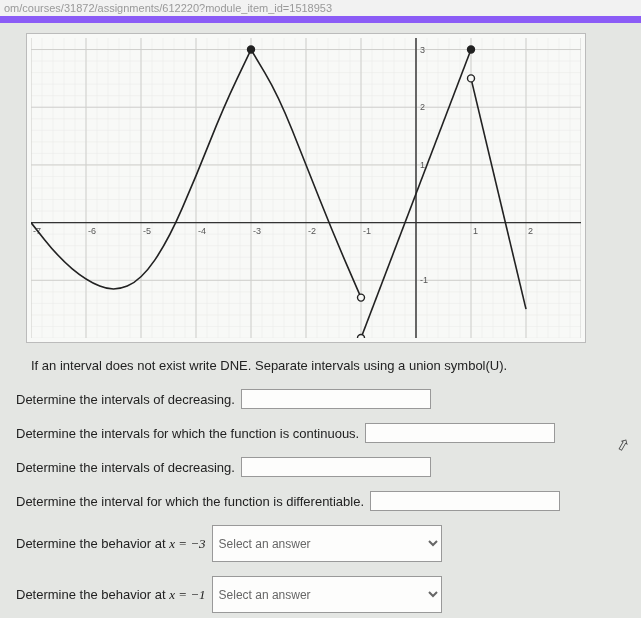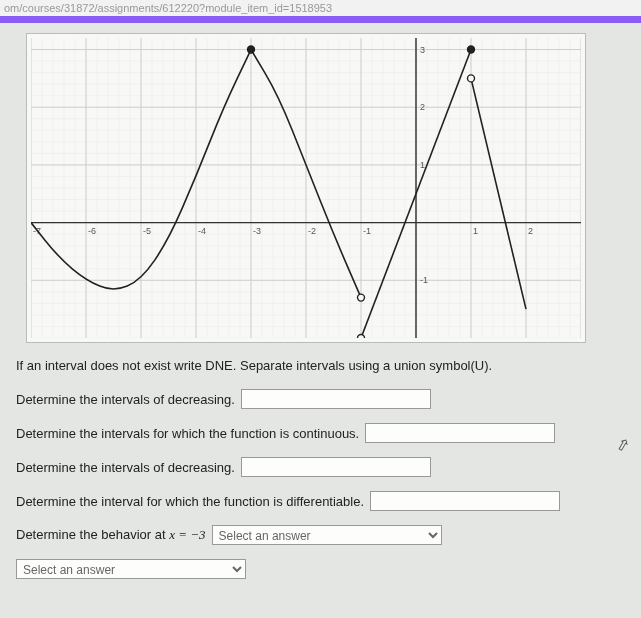"If an interval does not" .q-text { margin: 10px 0 -> 10px 15px }
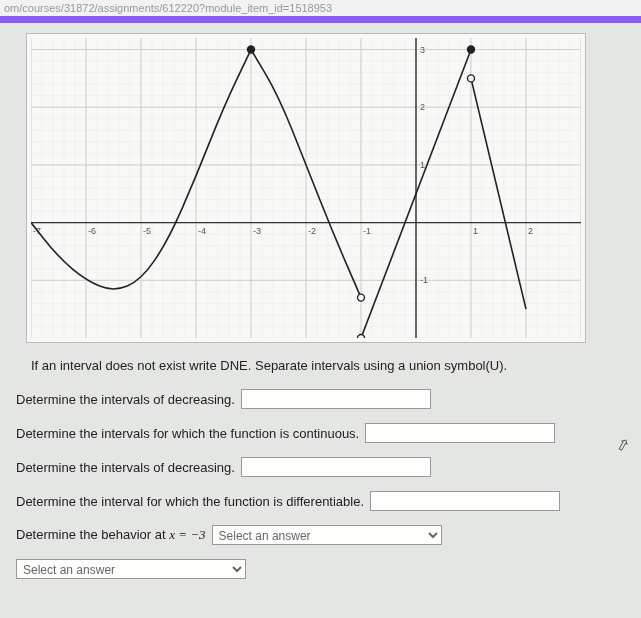"Select an answer" select.sel { height: 20px -> 37px }
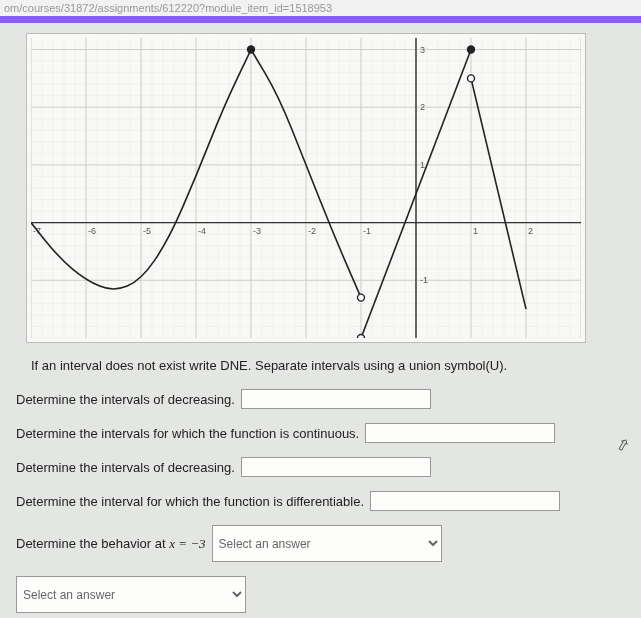"Determine the behavior at x = −1" span { html: none -> <span> <span>Determine the behavior at </span><span>x = −1</span> </span> }
